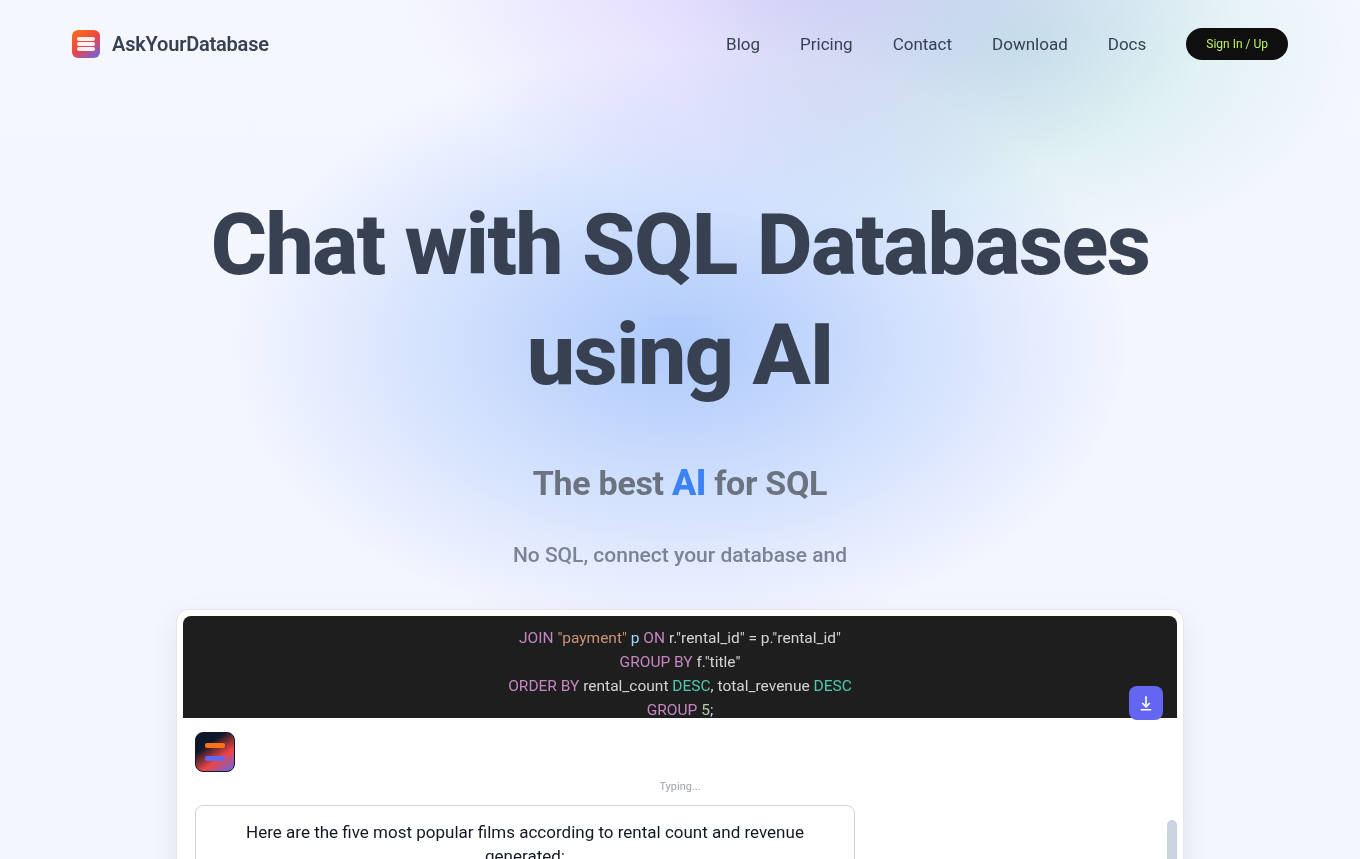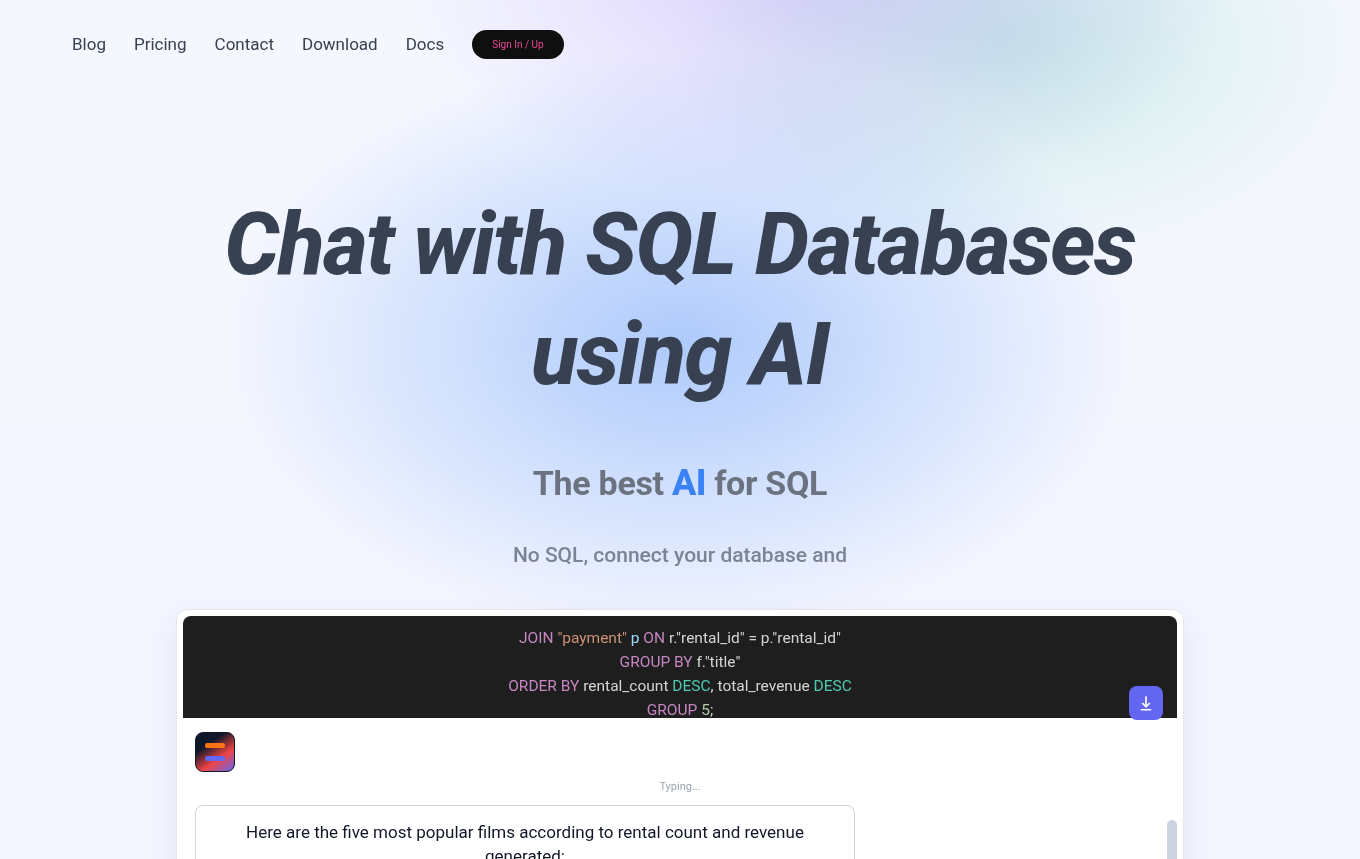"AskYourDatabase" div.brand { html: none -> <div> <div> <span></span> </div> <span>AskYourDatabase</span> </div> }
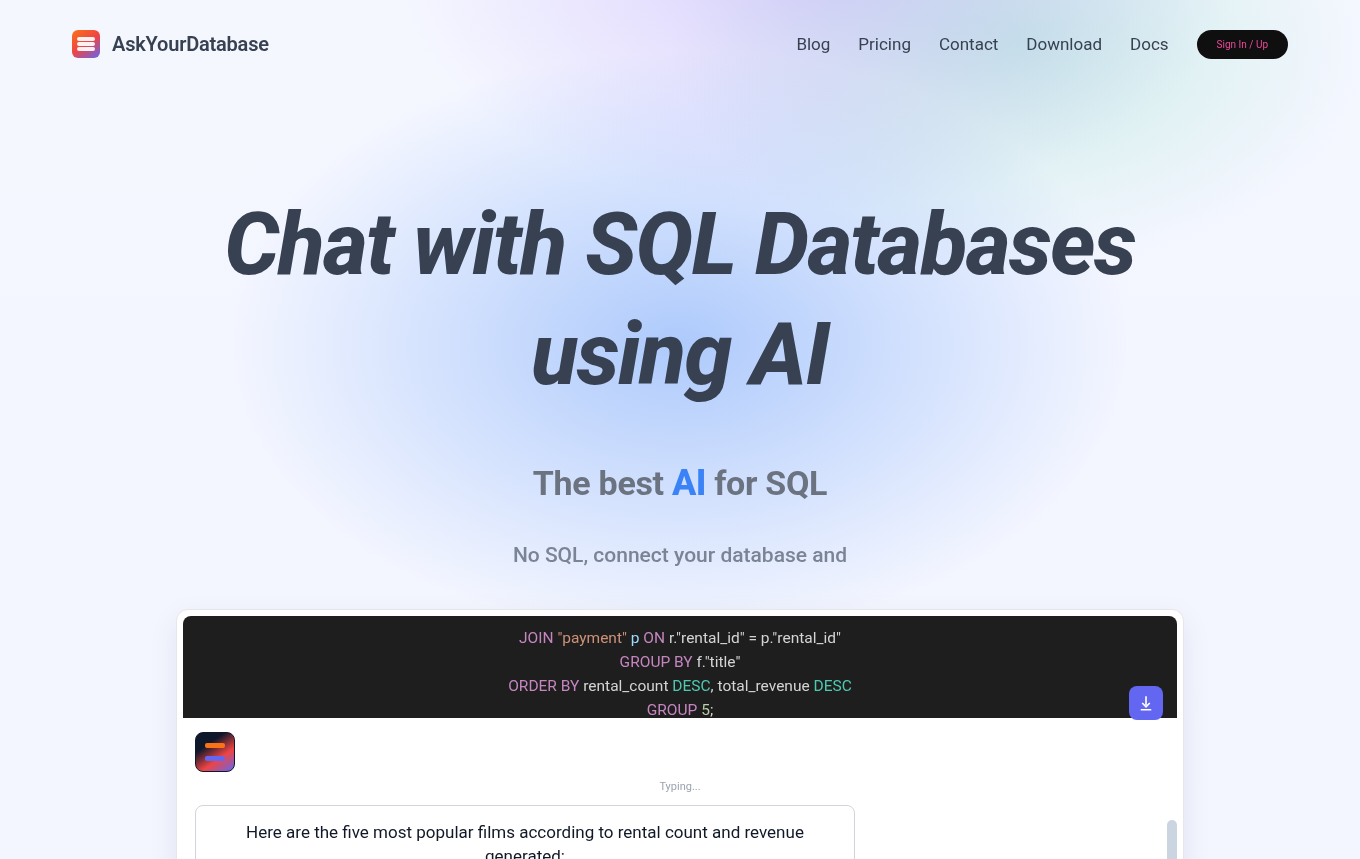"Blog" .nav { gap: 28px -> 40px }
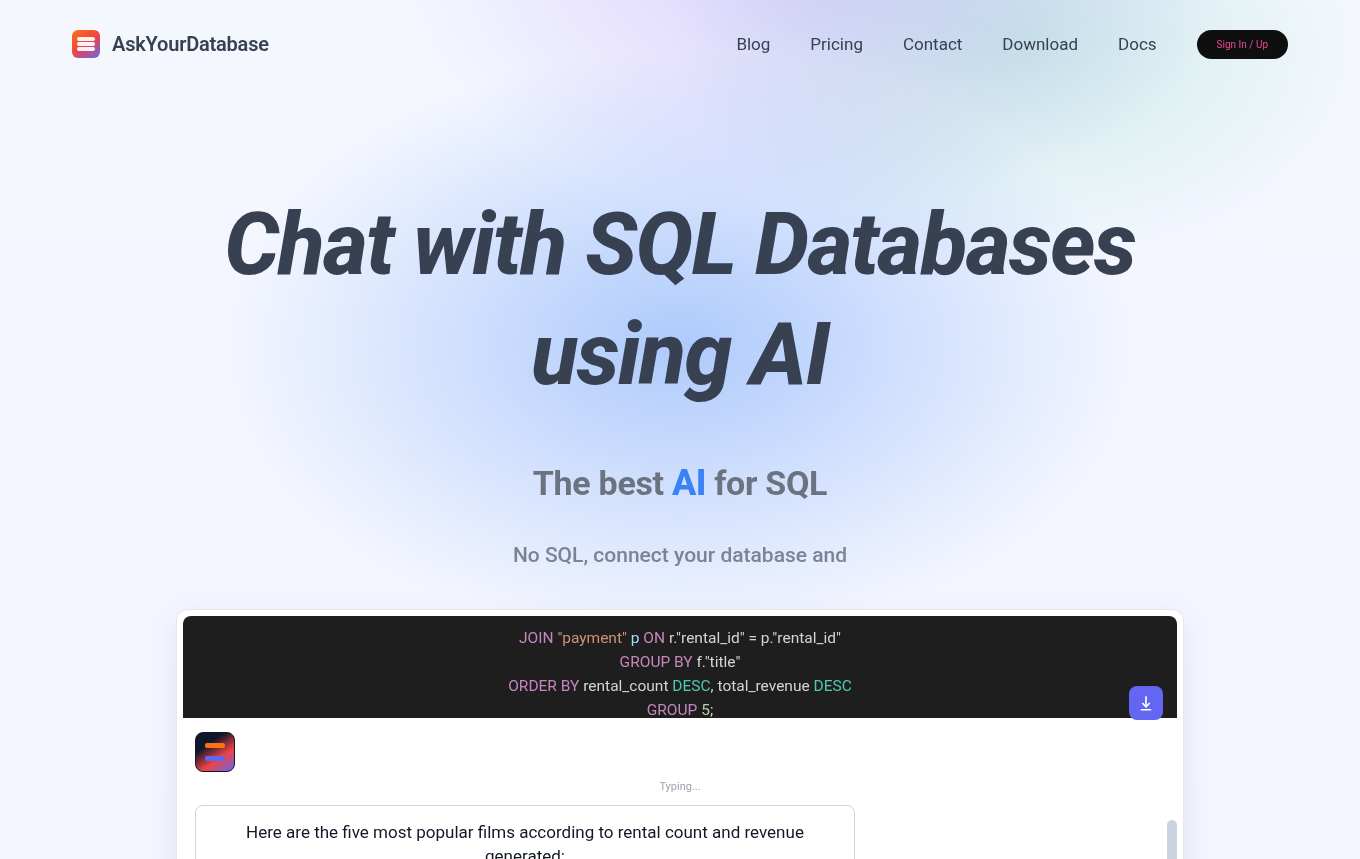"Sign In / Up" .signin { color: #ec4899 -> #bef264; font-size: 10px -> 12px }
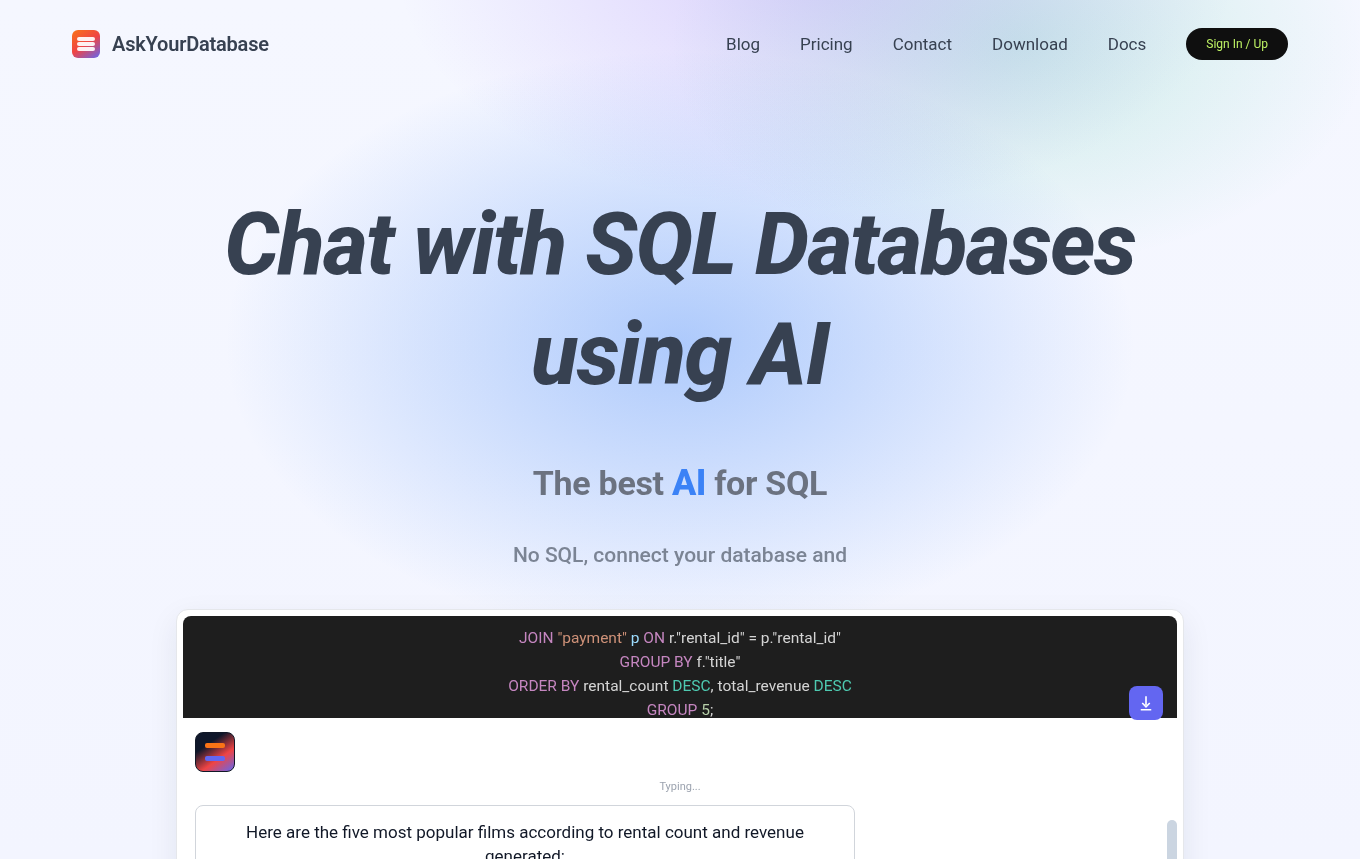"Chat with SQL Databases using" .hero h1 { font-style: italic -> none }
